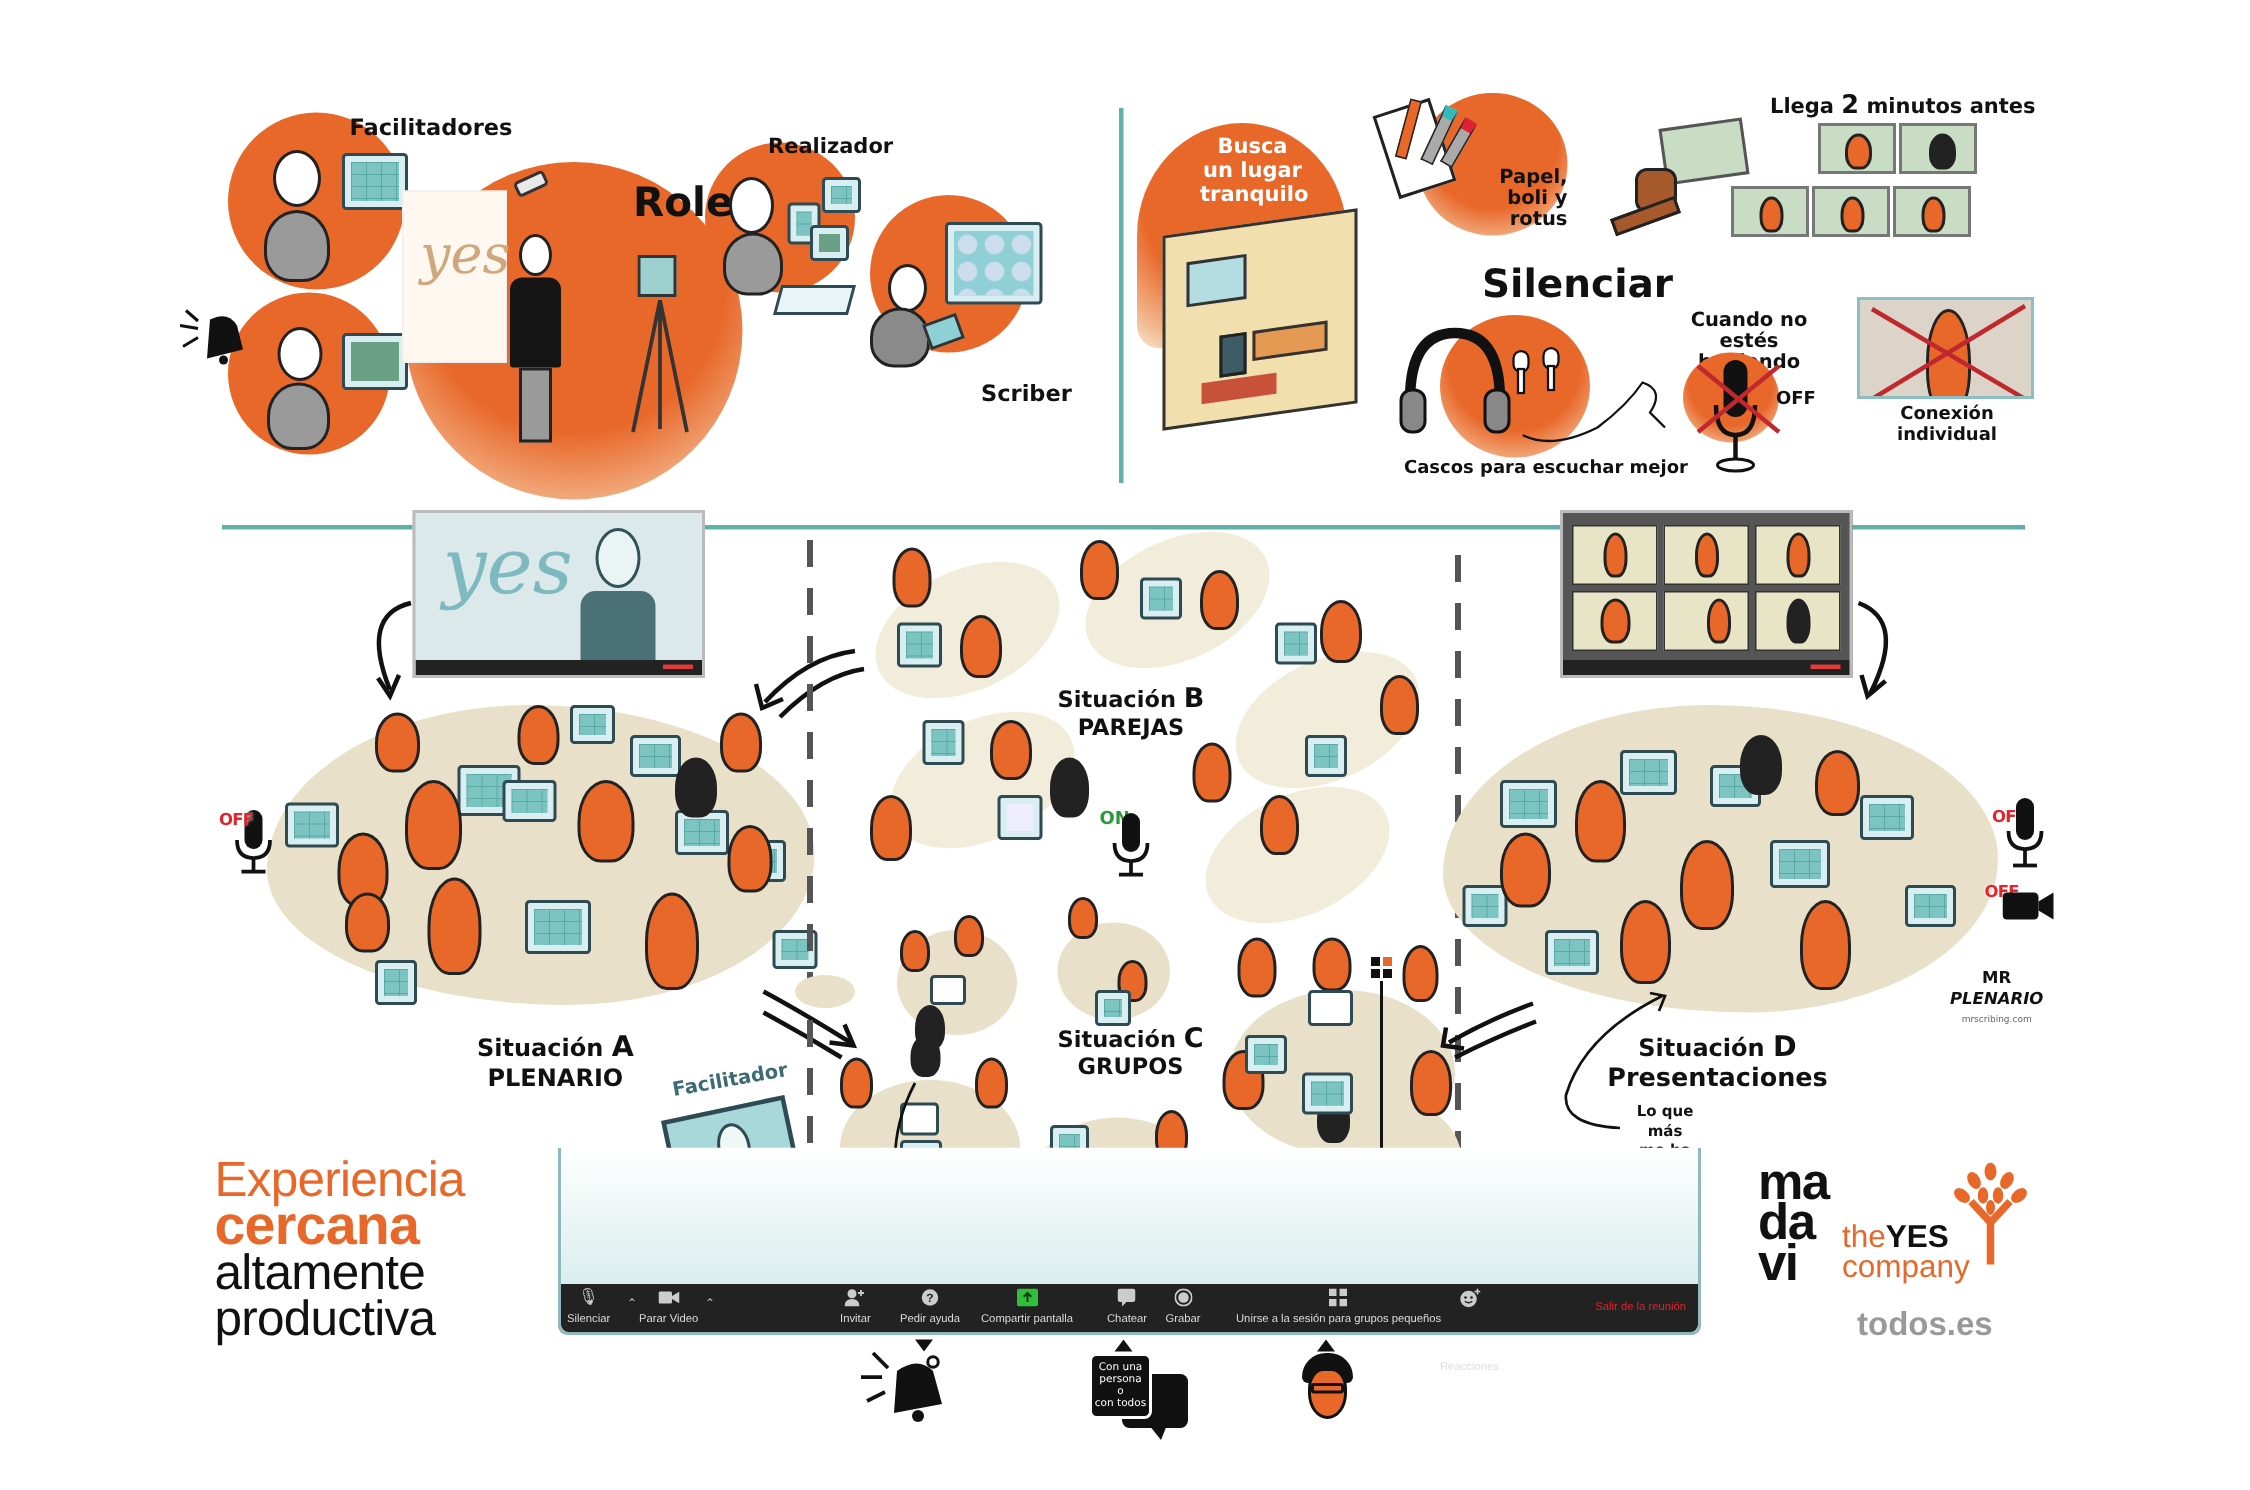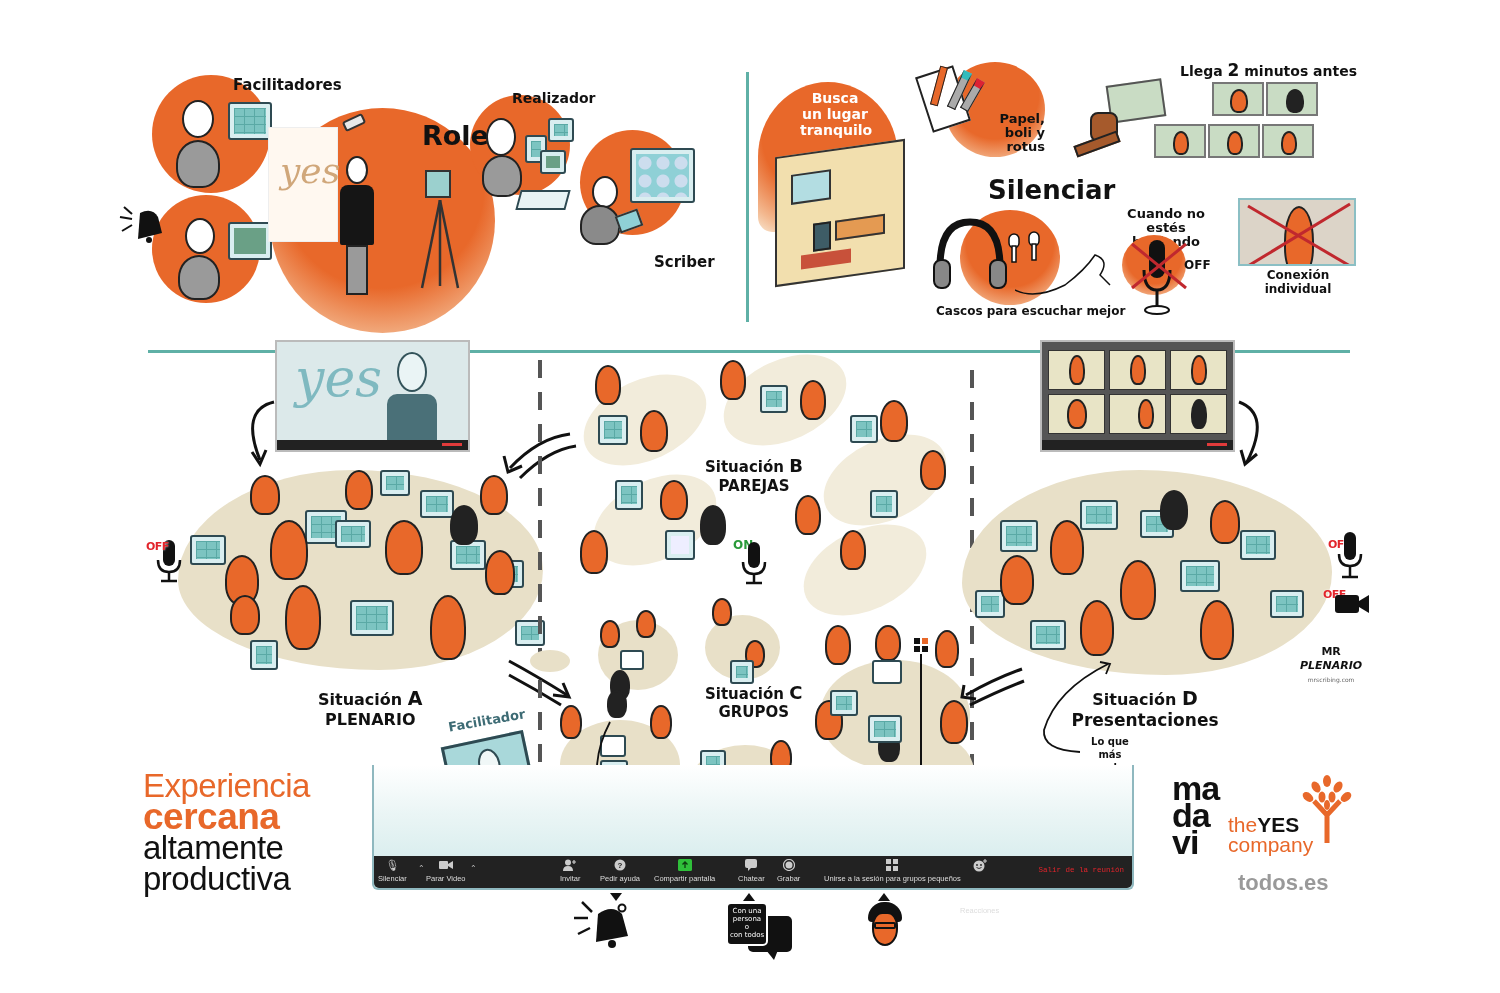"Salir de la reunión" .leave { font-family: Liberation Mono, monospace -> Liberation Sans, sans-serif }
